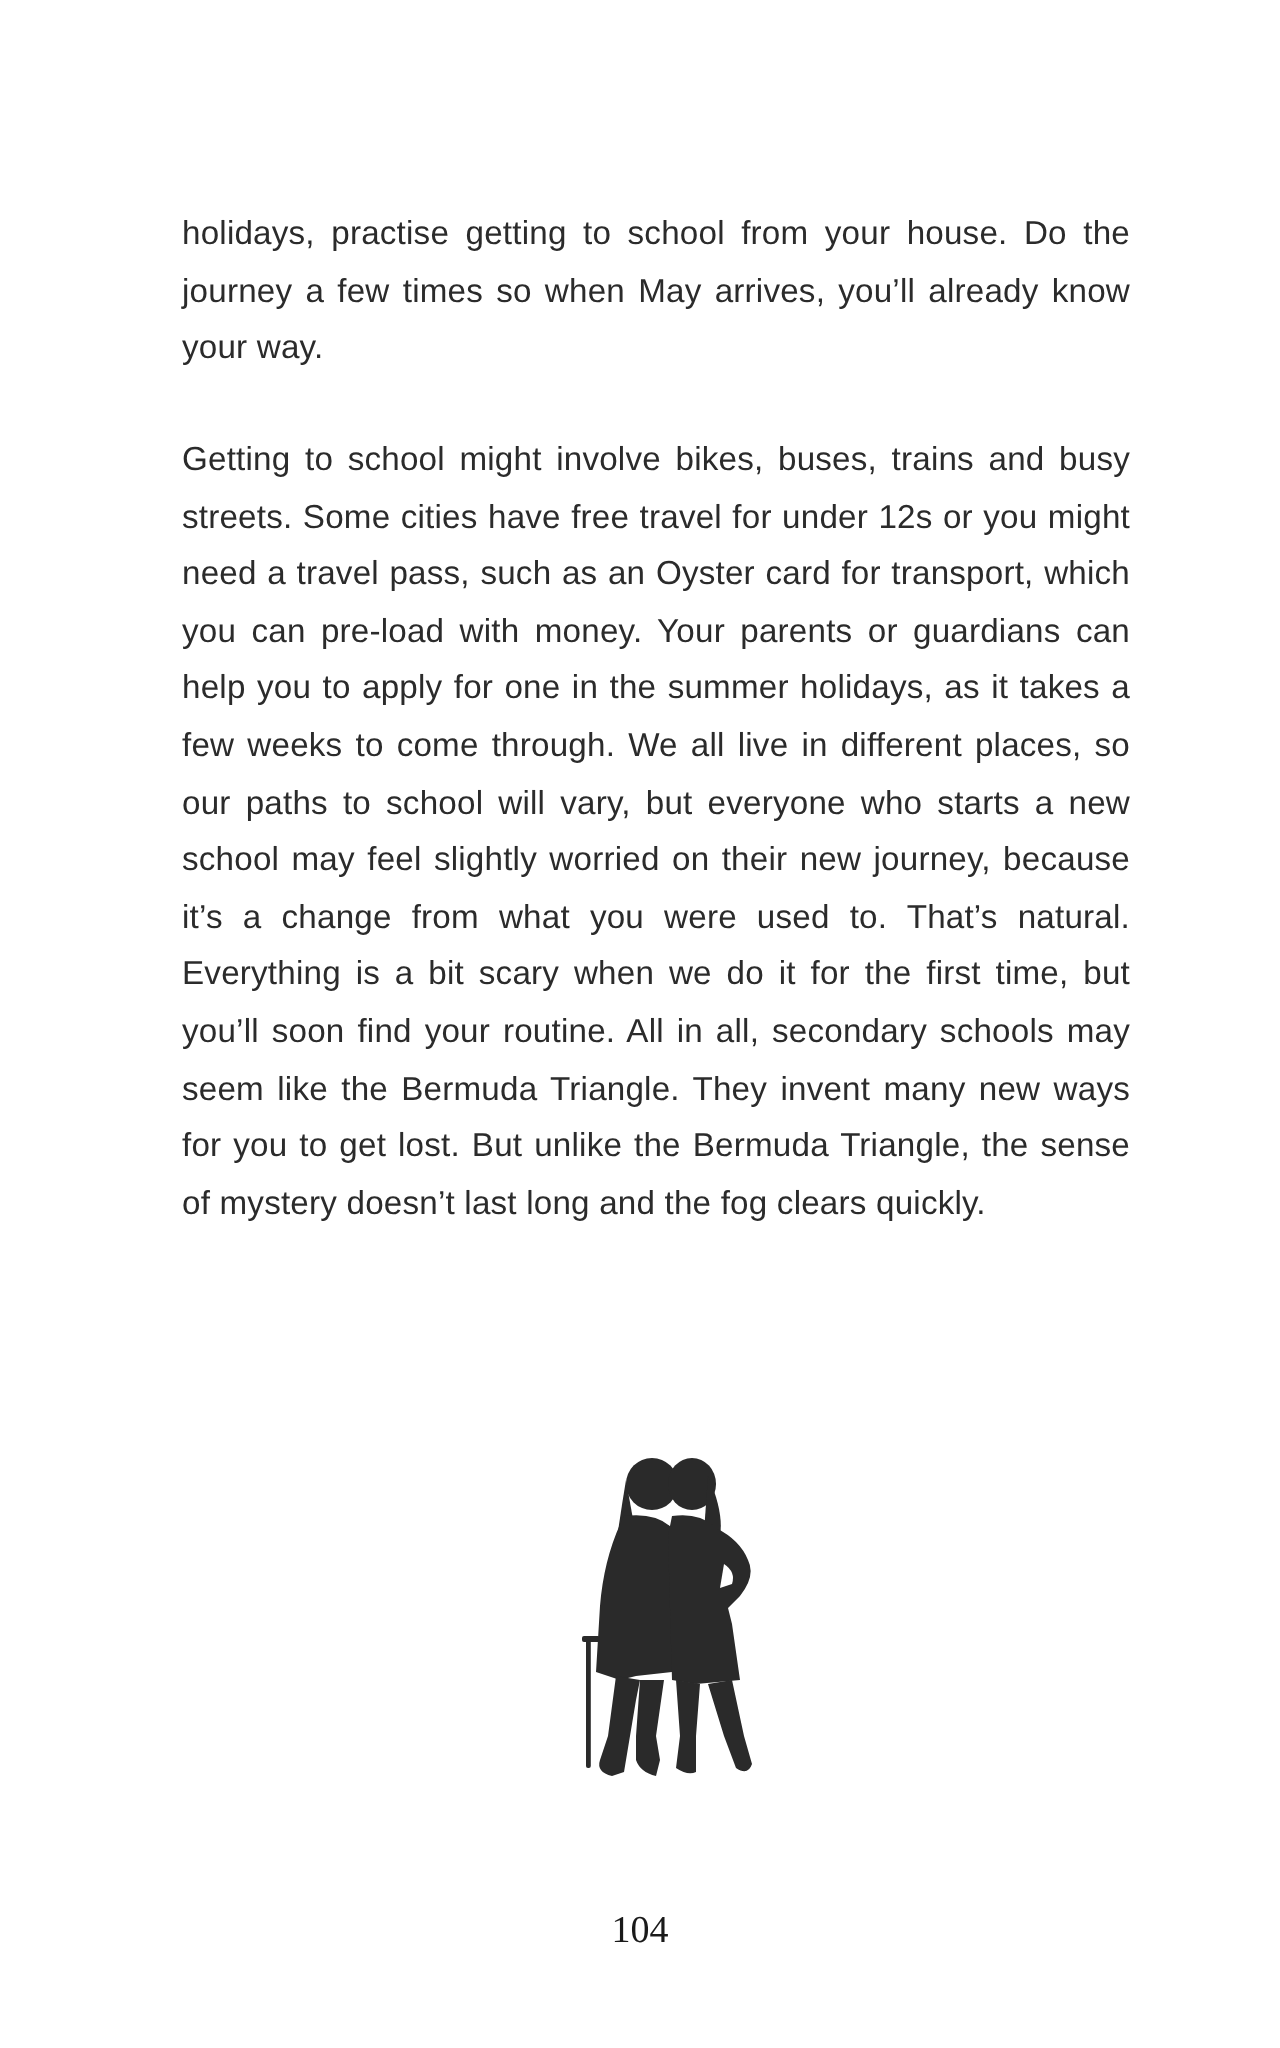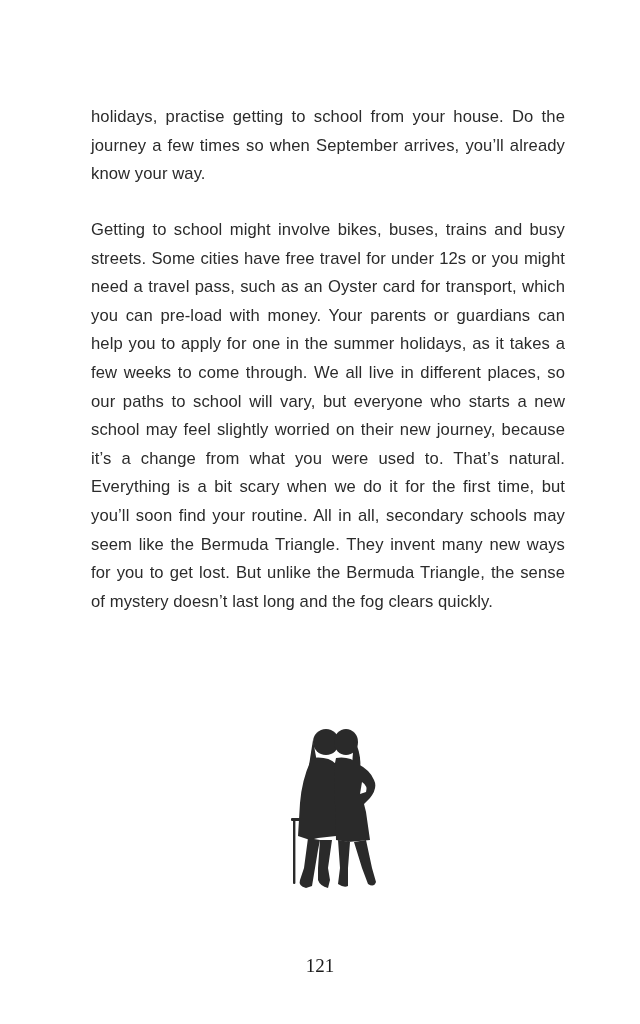"holidays, practise getting to school" p.body-text { text: September -> May }
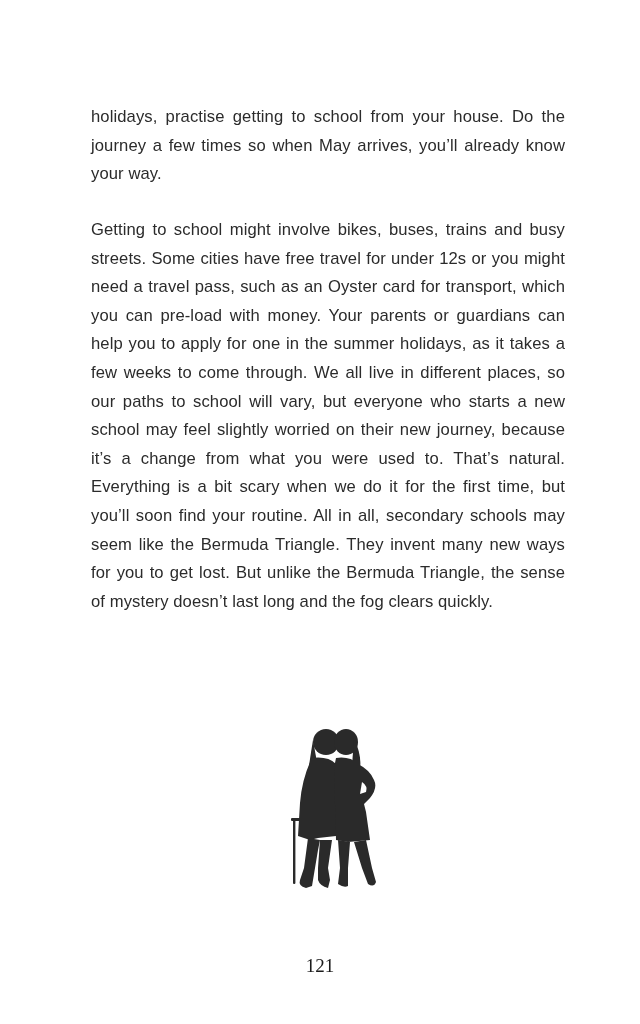"121" div.page-number { text: 121 -> 104 }
